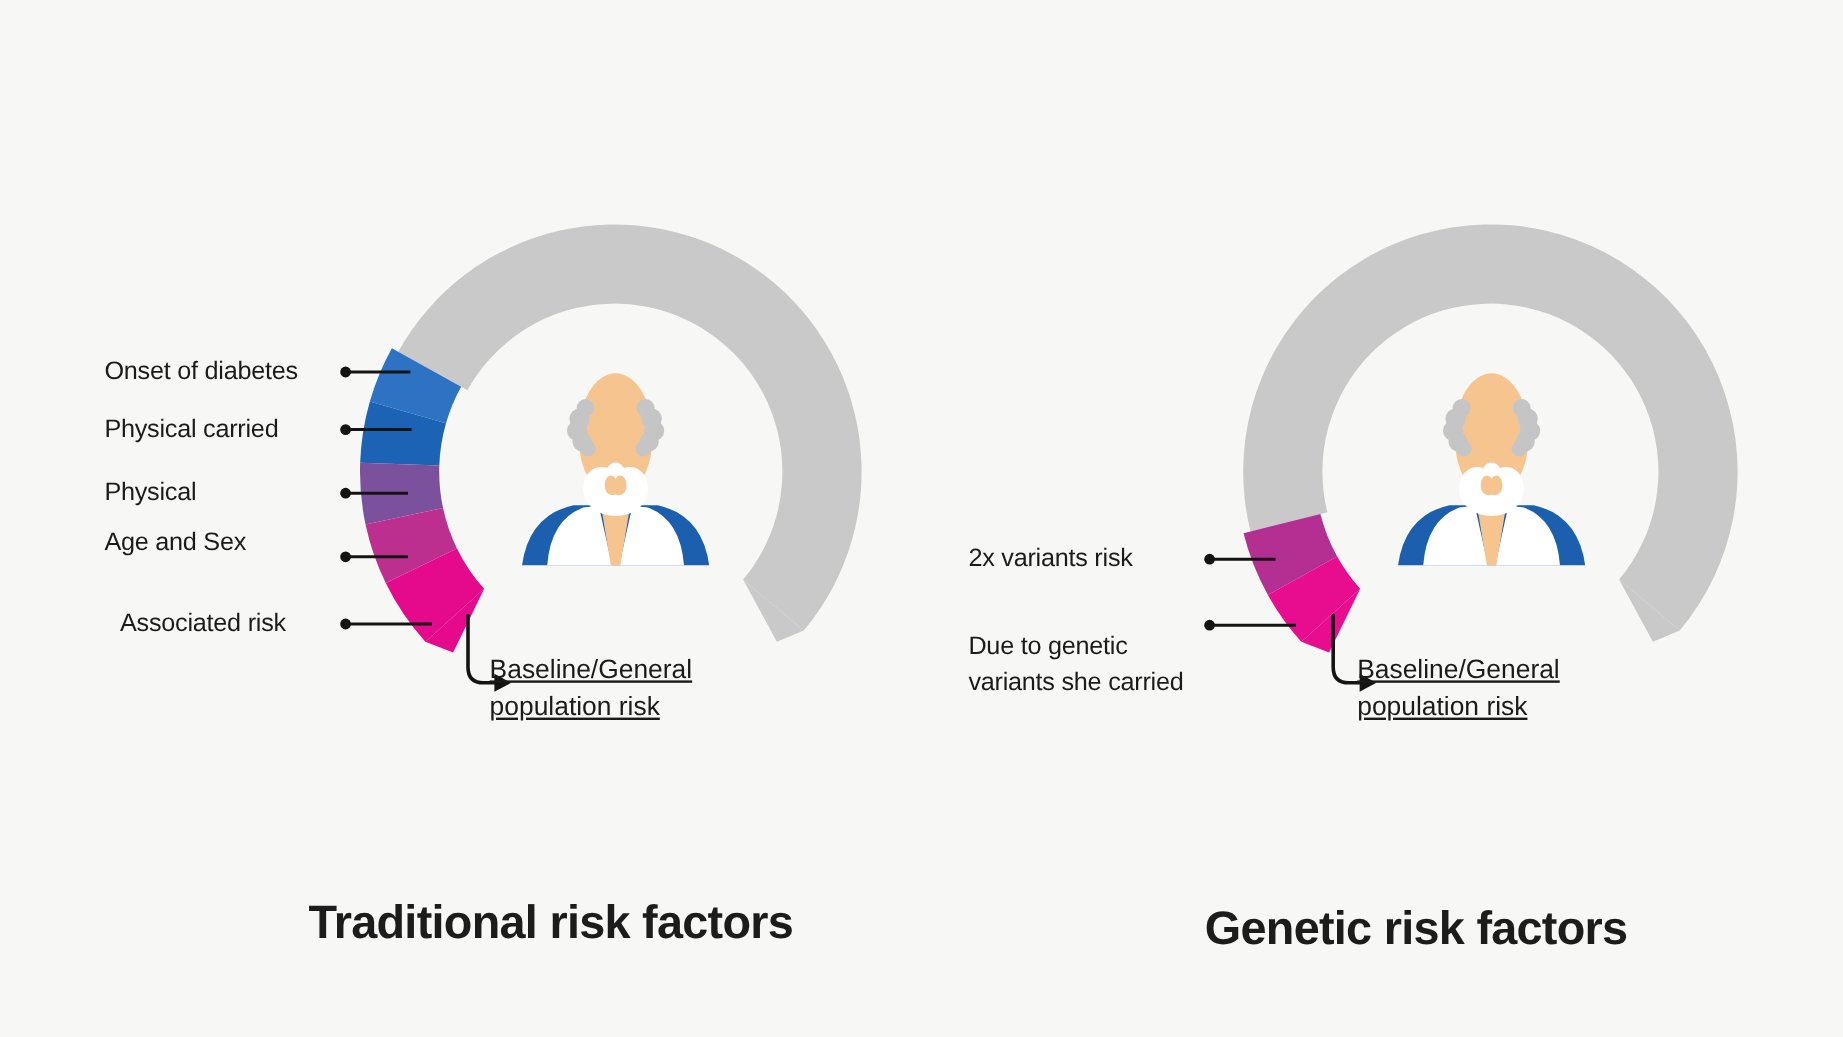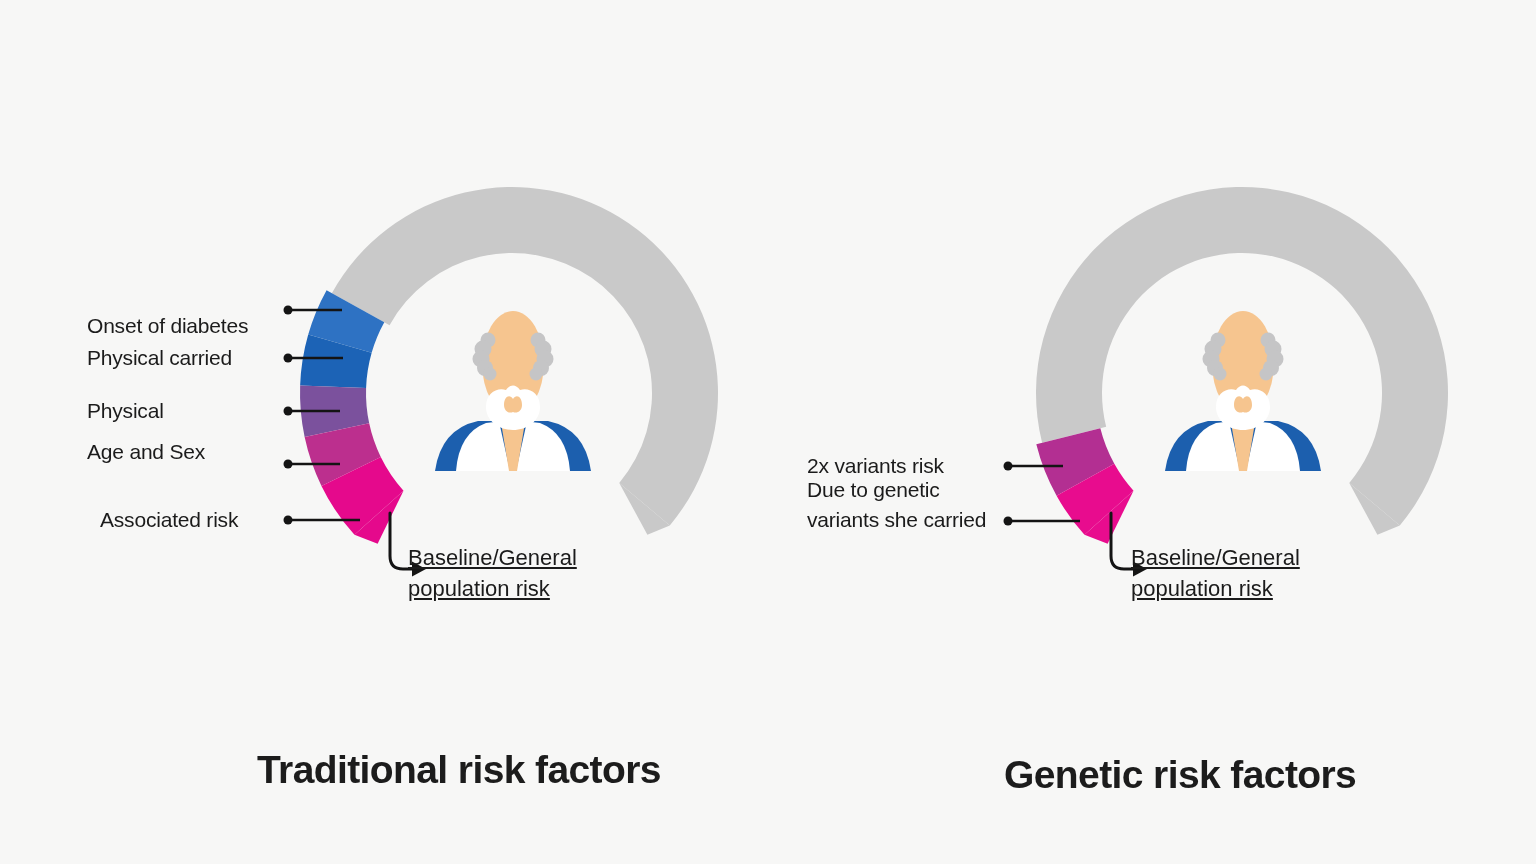"Onset of diabetes" div.label { top: 312px -> 296px }
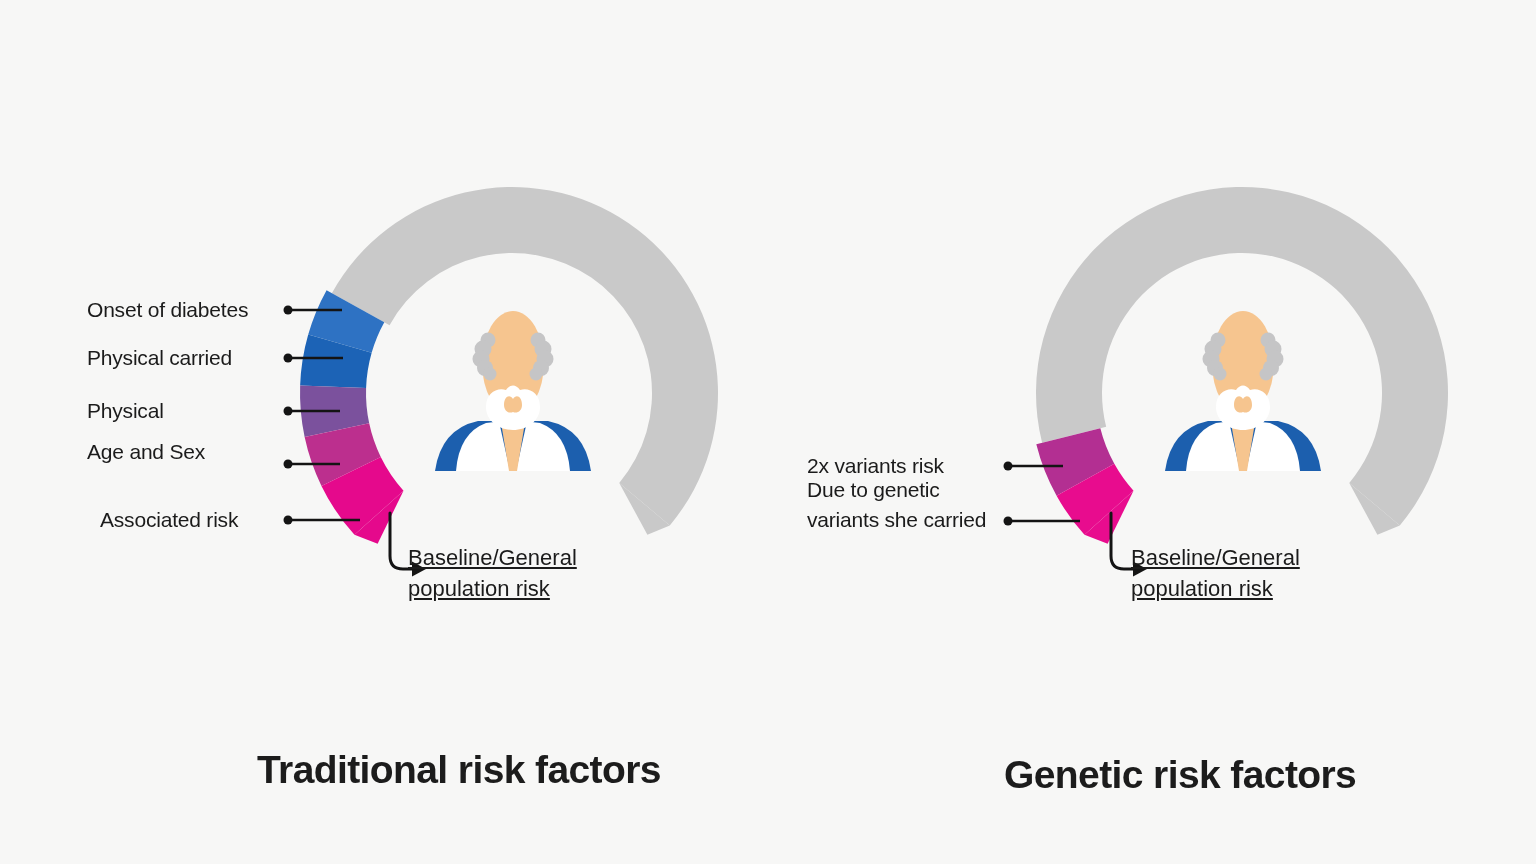"Due to genetic variants she" div.label { top: 475px -> 524px }
